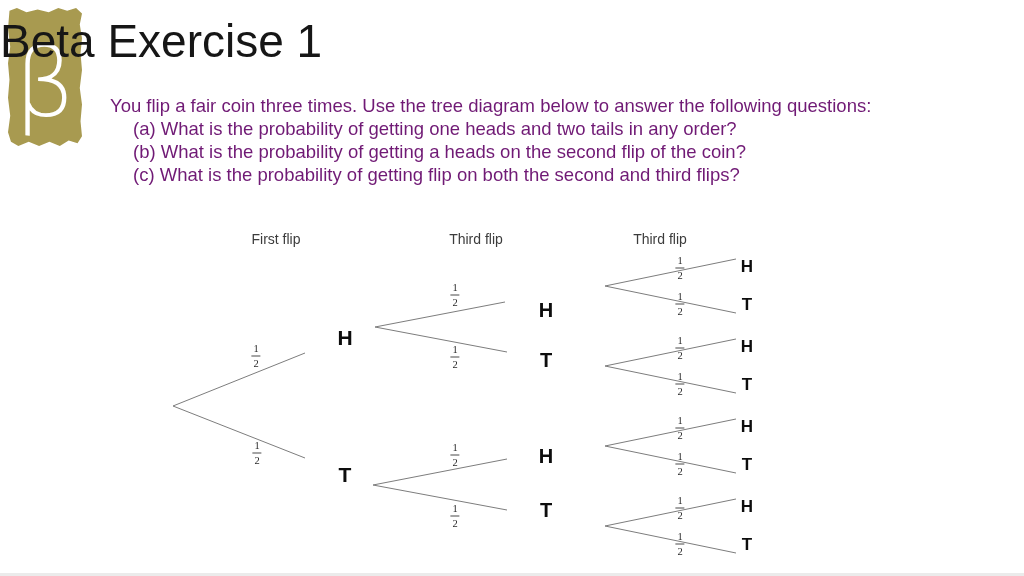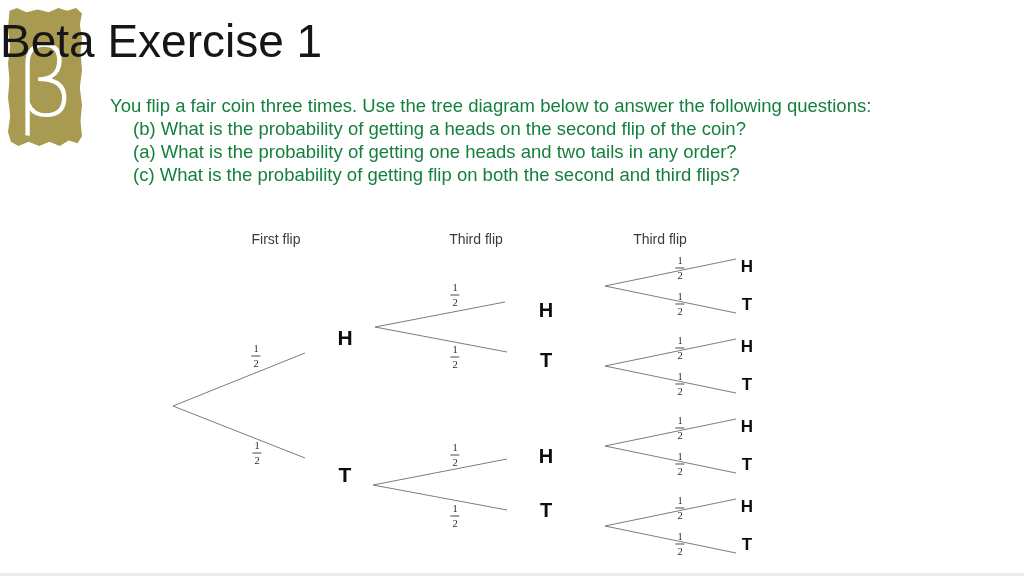"You flip a fair coin" .problem { color: #15803d -> #701a75 }
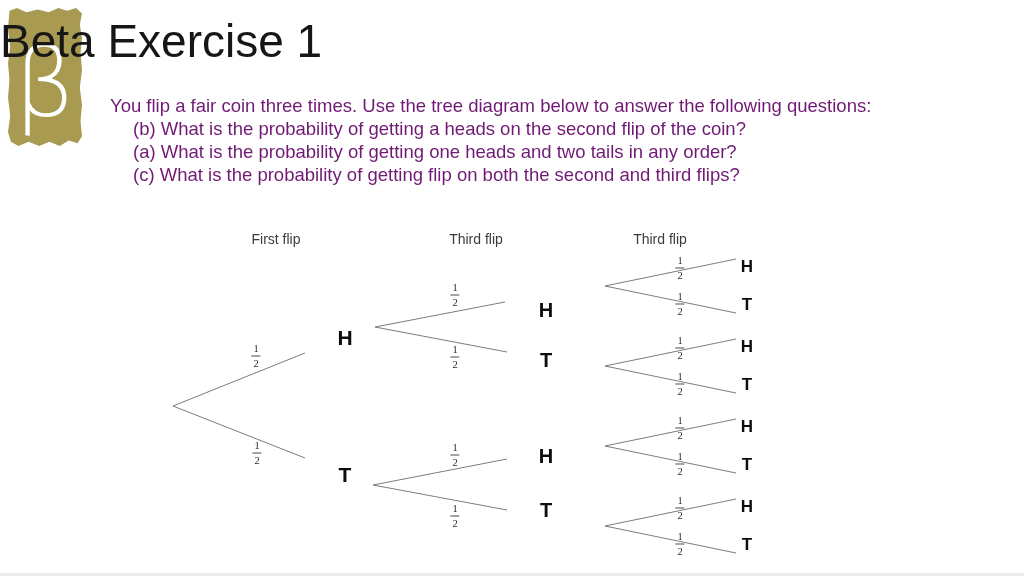"(b) What is the probability" div.q { order: before "(a) What is the probability" -> after "(a) What is the probability" }
